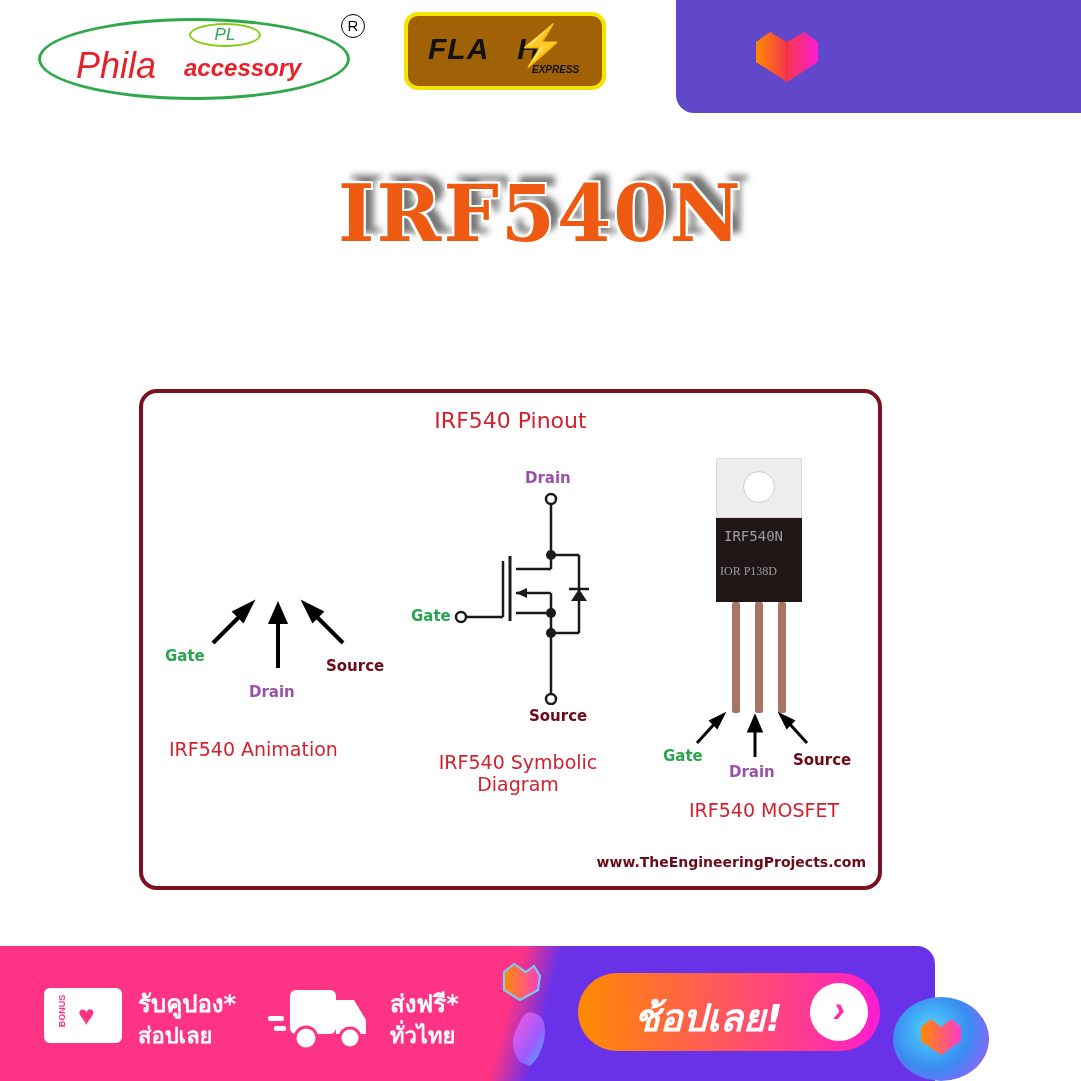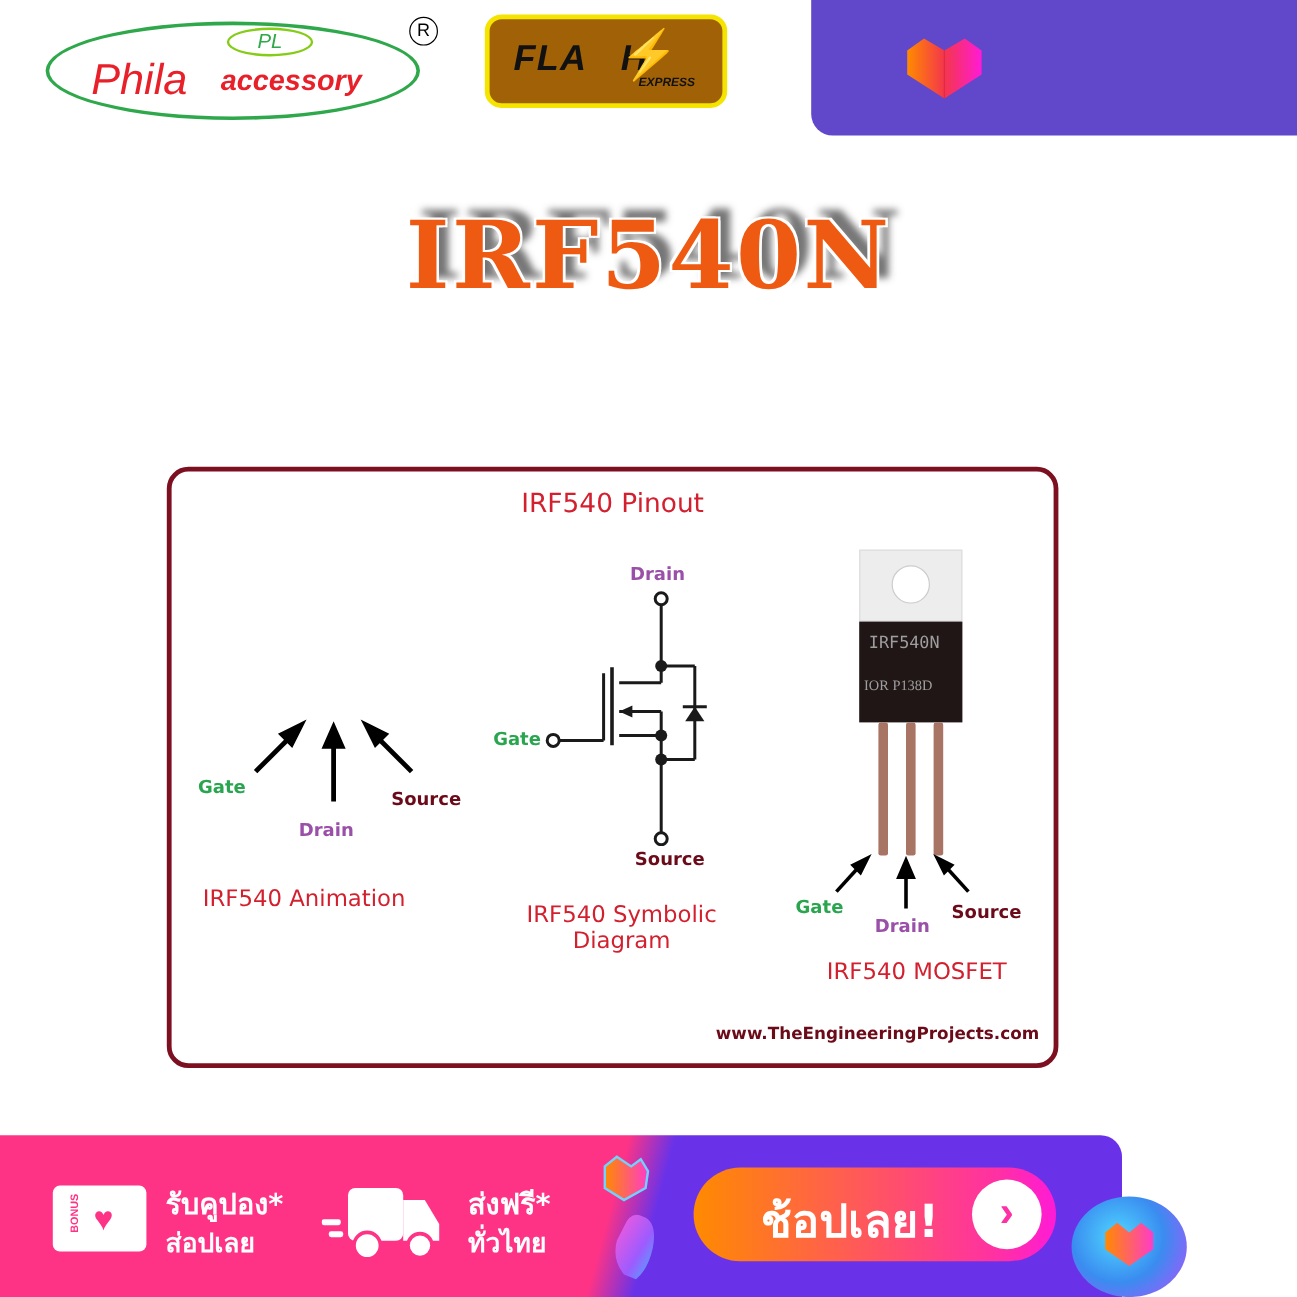"ช้อปเลย!" .shop-btn { font-style: none -> italic }
